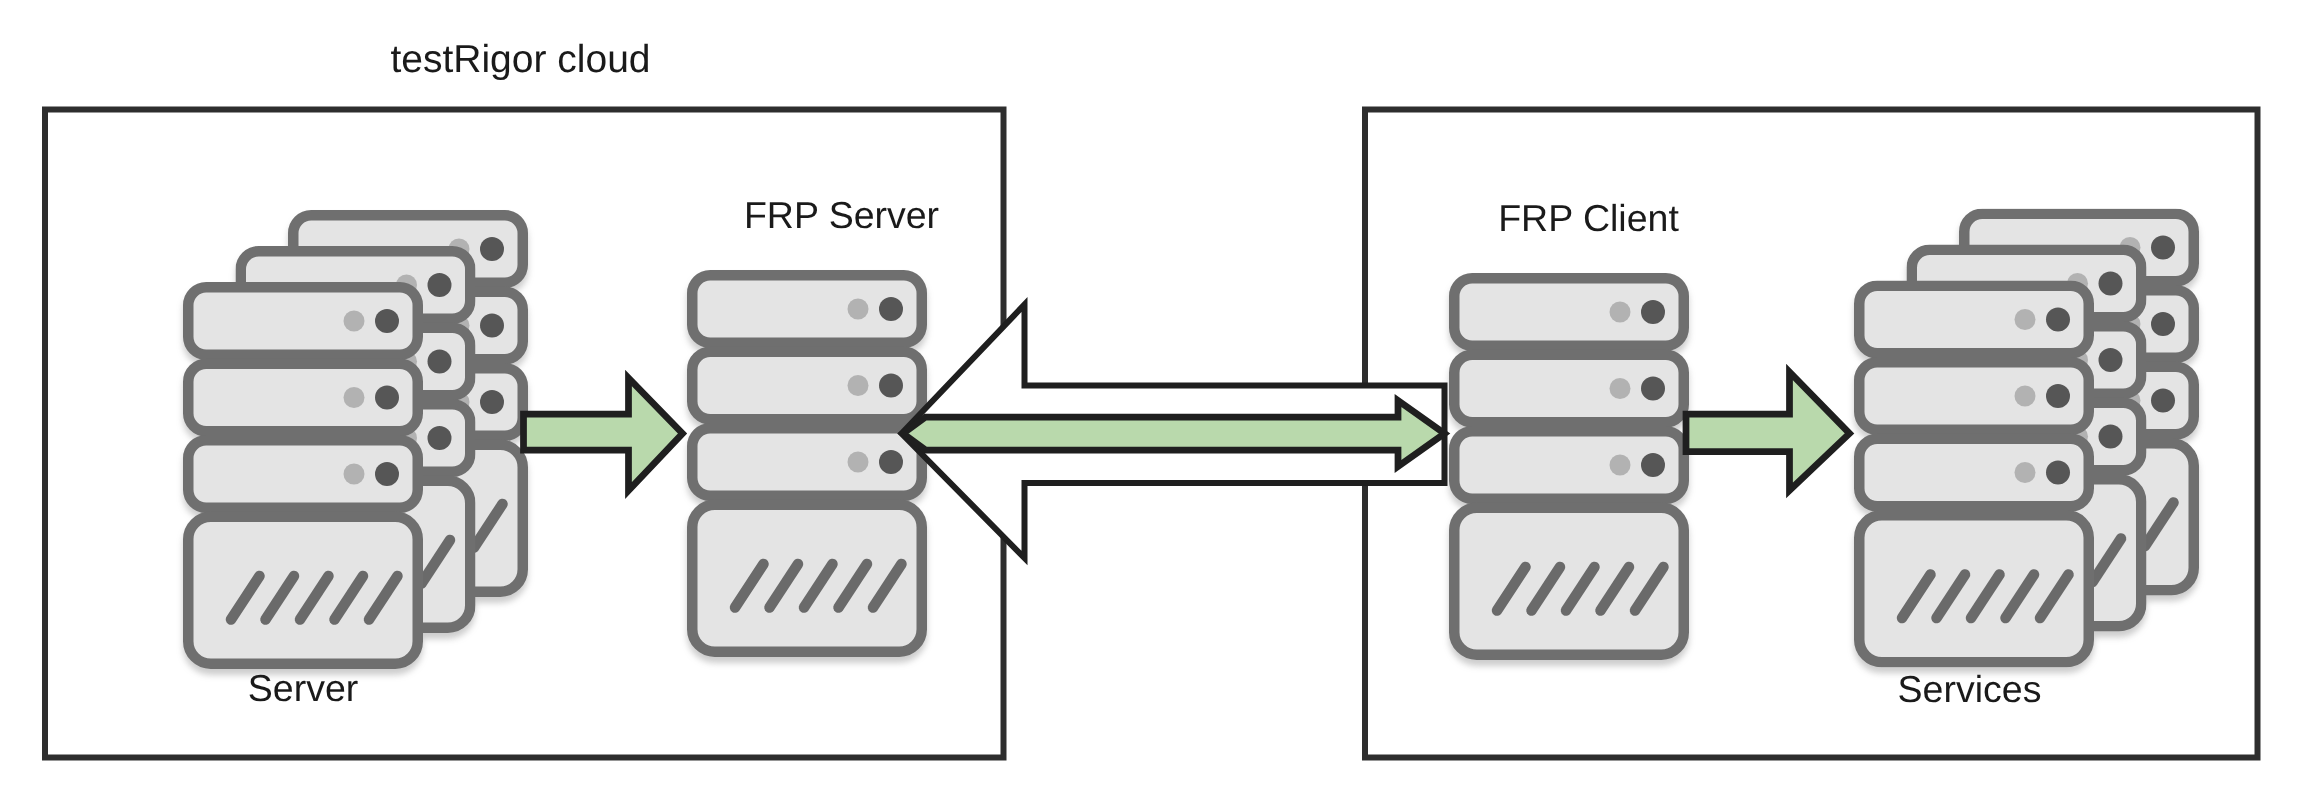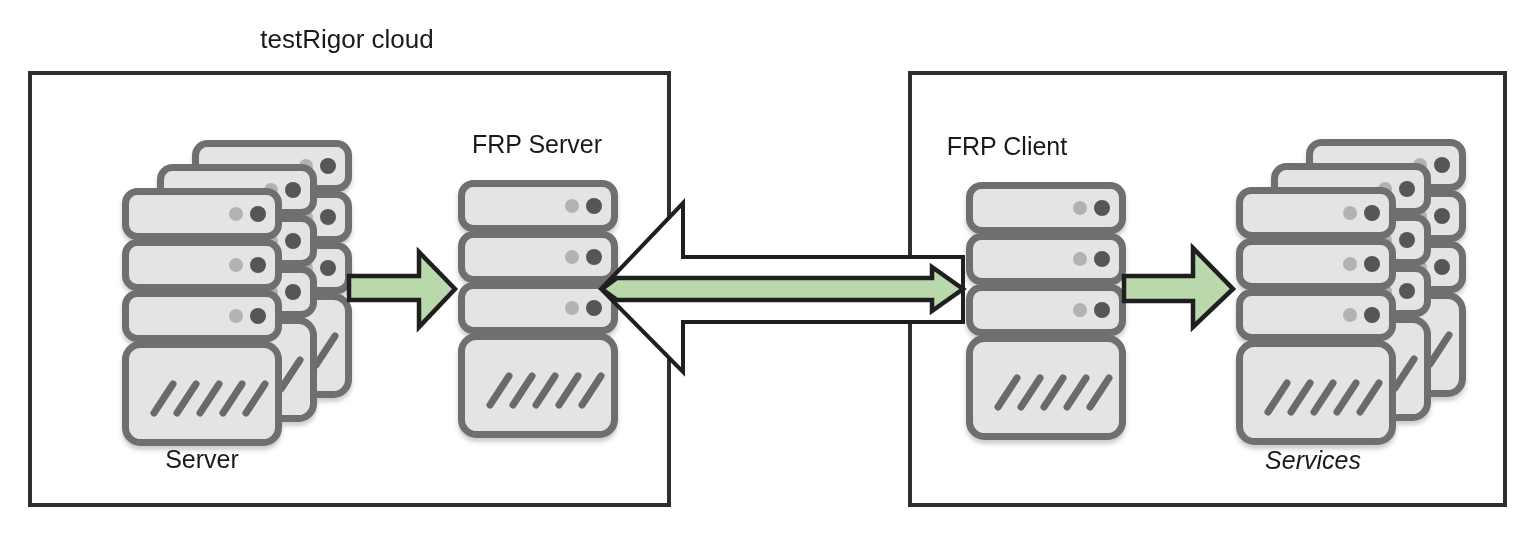"FRP Server" .label-frp-server { left: 537px -> 561px }
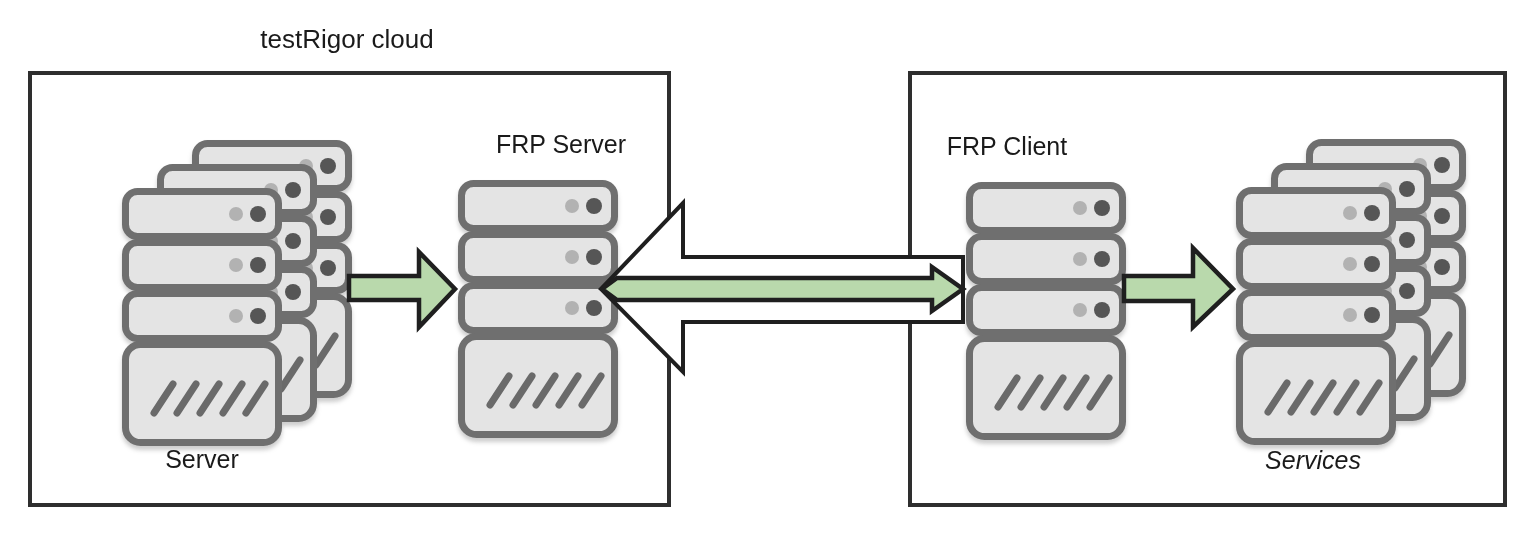"FRP Client" .label-frp-client { left: 1007px -> 1059px }
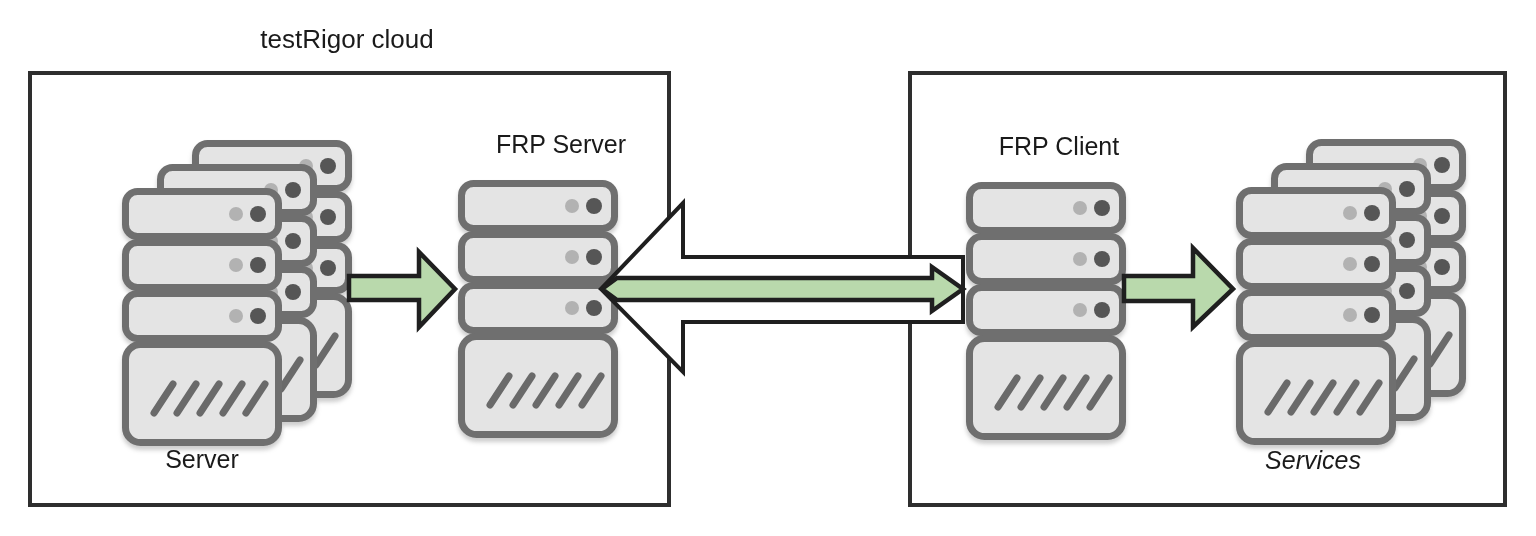"Services" .label-services { font-style: italic -> none }
